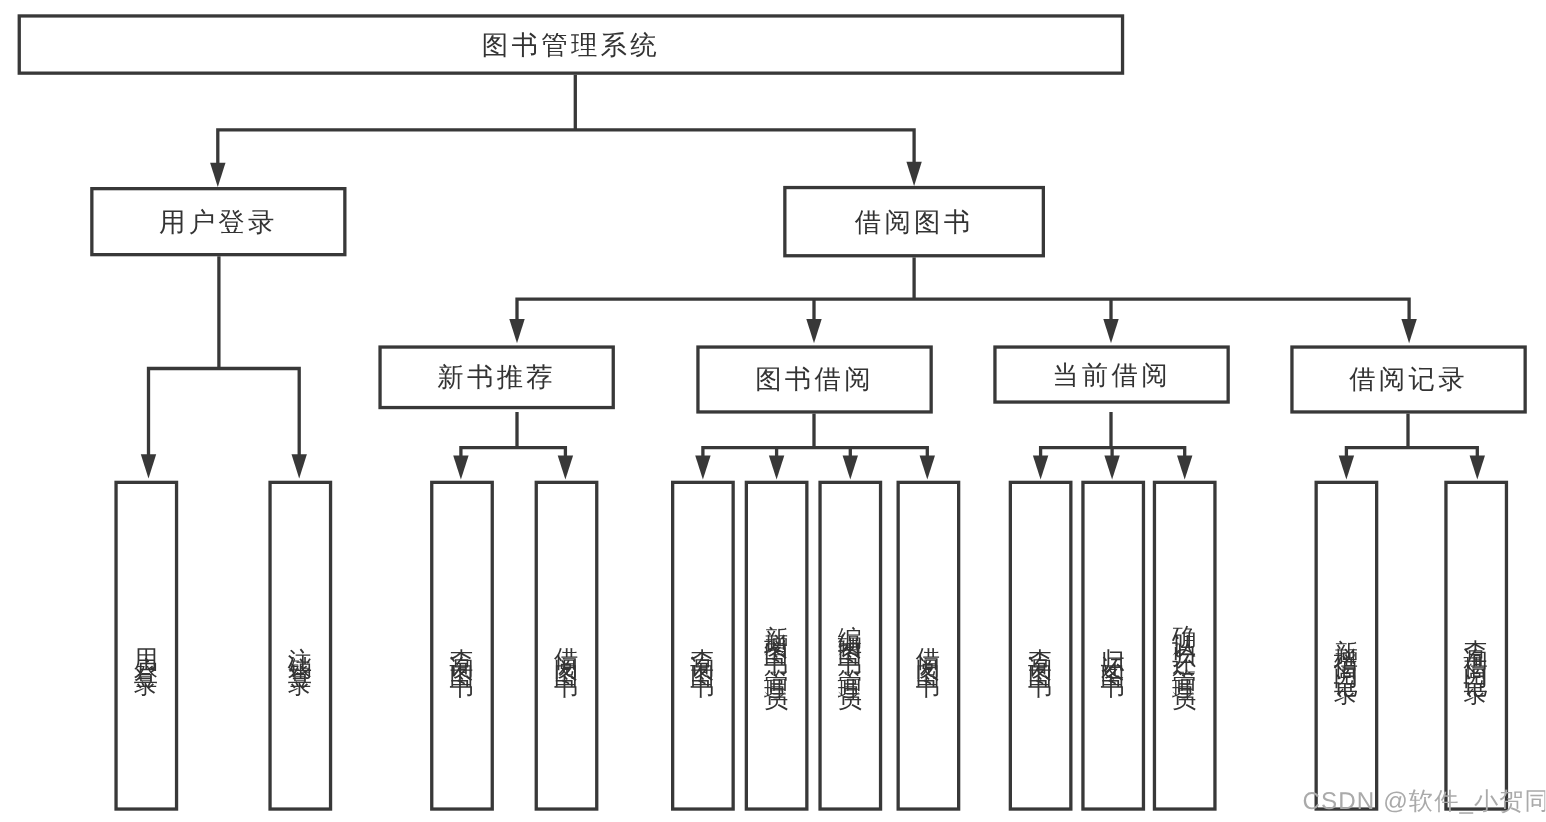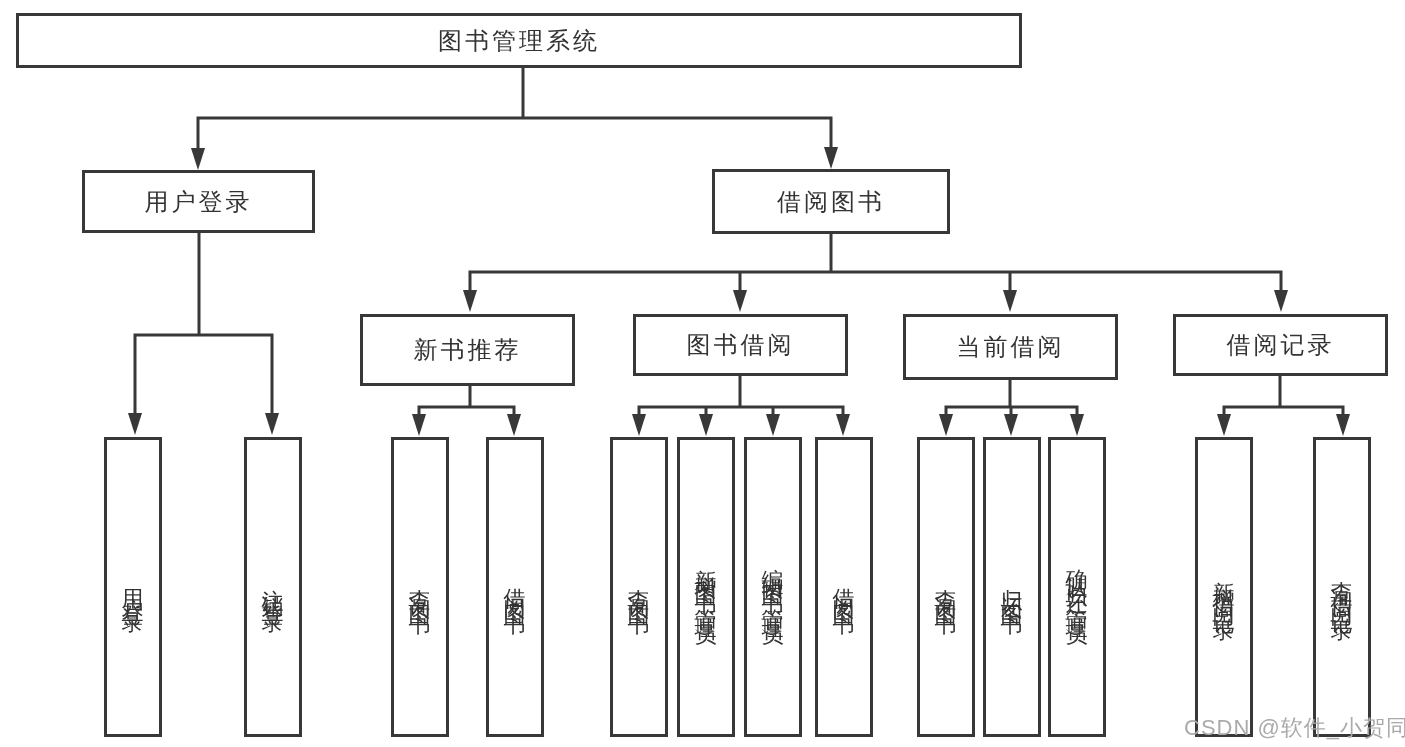"新书推荐" div.node { height: 72px -> 58px; left: 360px -> 344px }
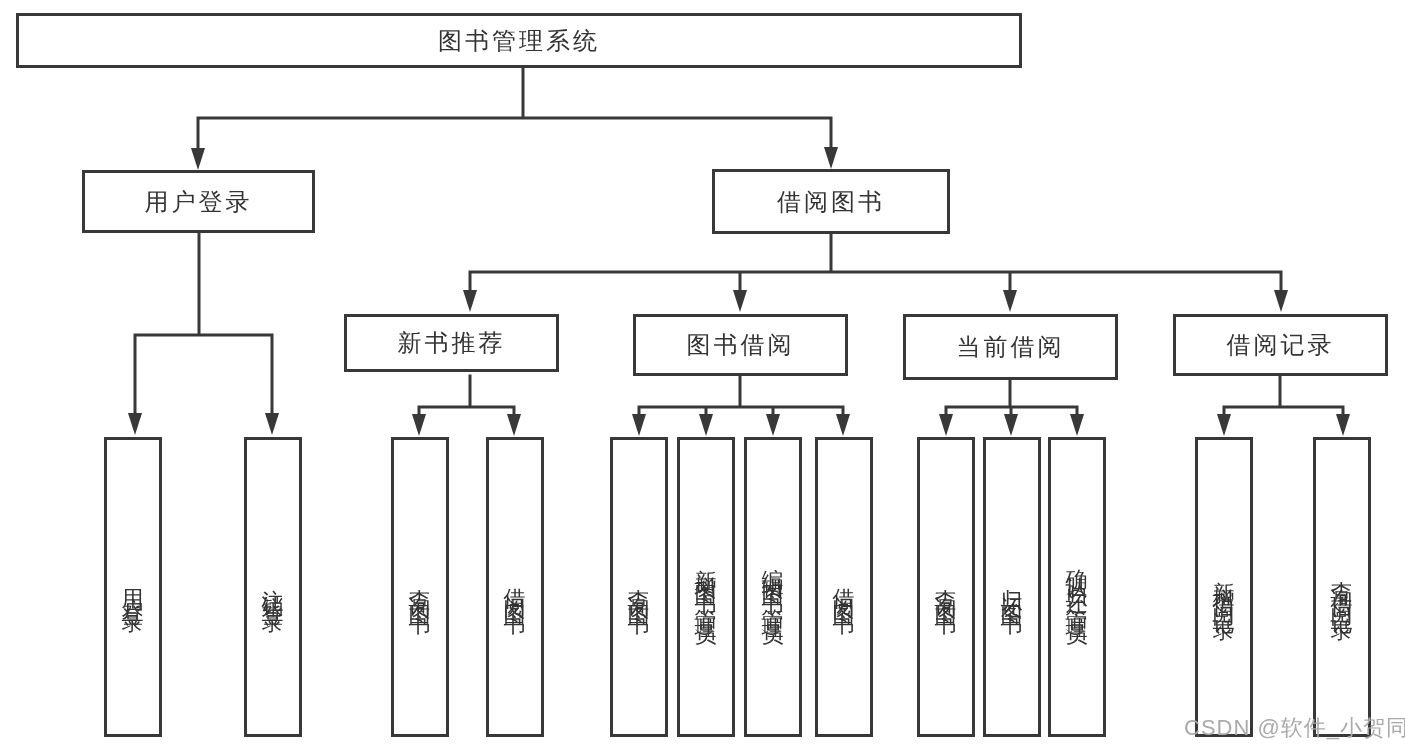"当前借阅" div.node { height: 66px -> 53px }
